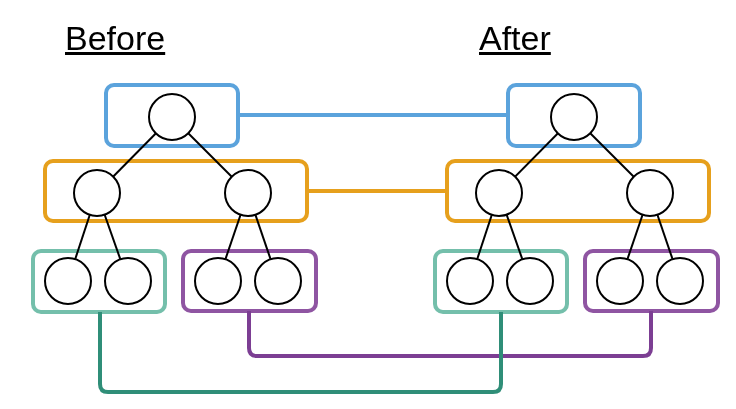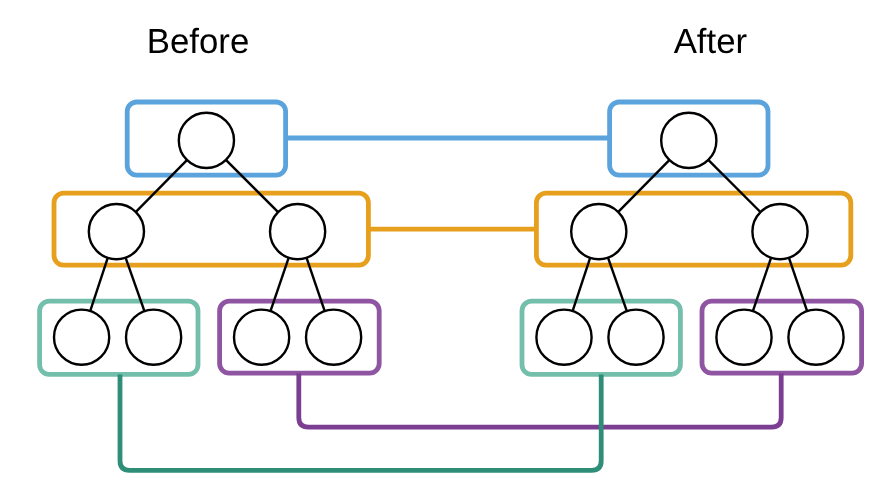"Before" .title { font-size: 29px -> 34px; text-align: center -> none; text-decoration: none -> underline }
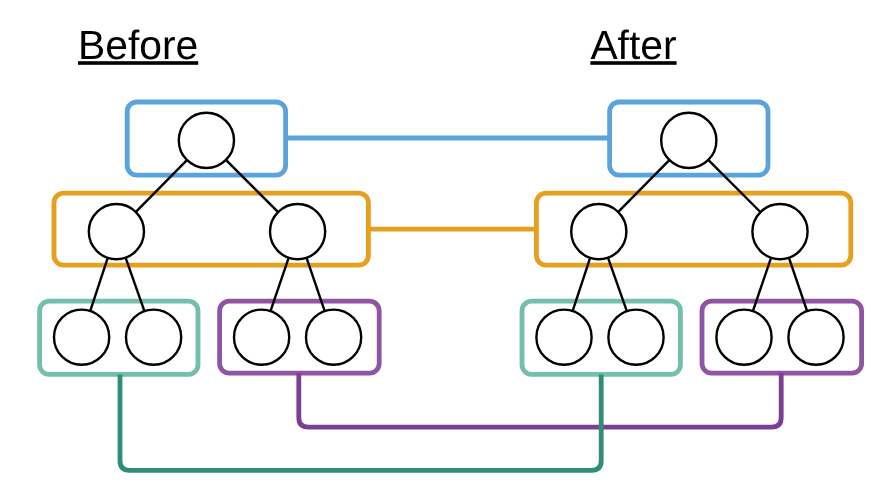"After" #t-after { left: 492px -> 479px }
